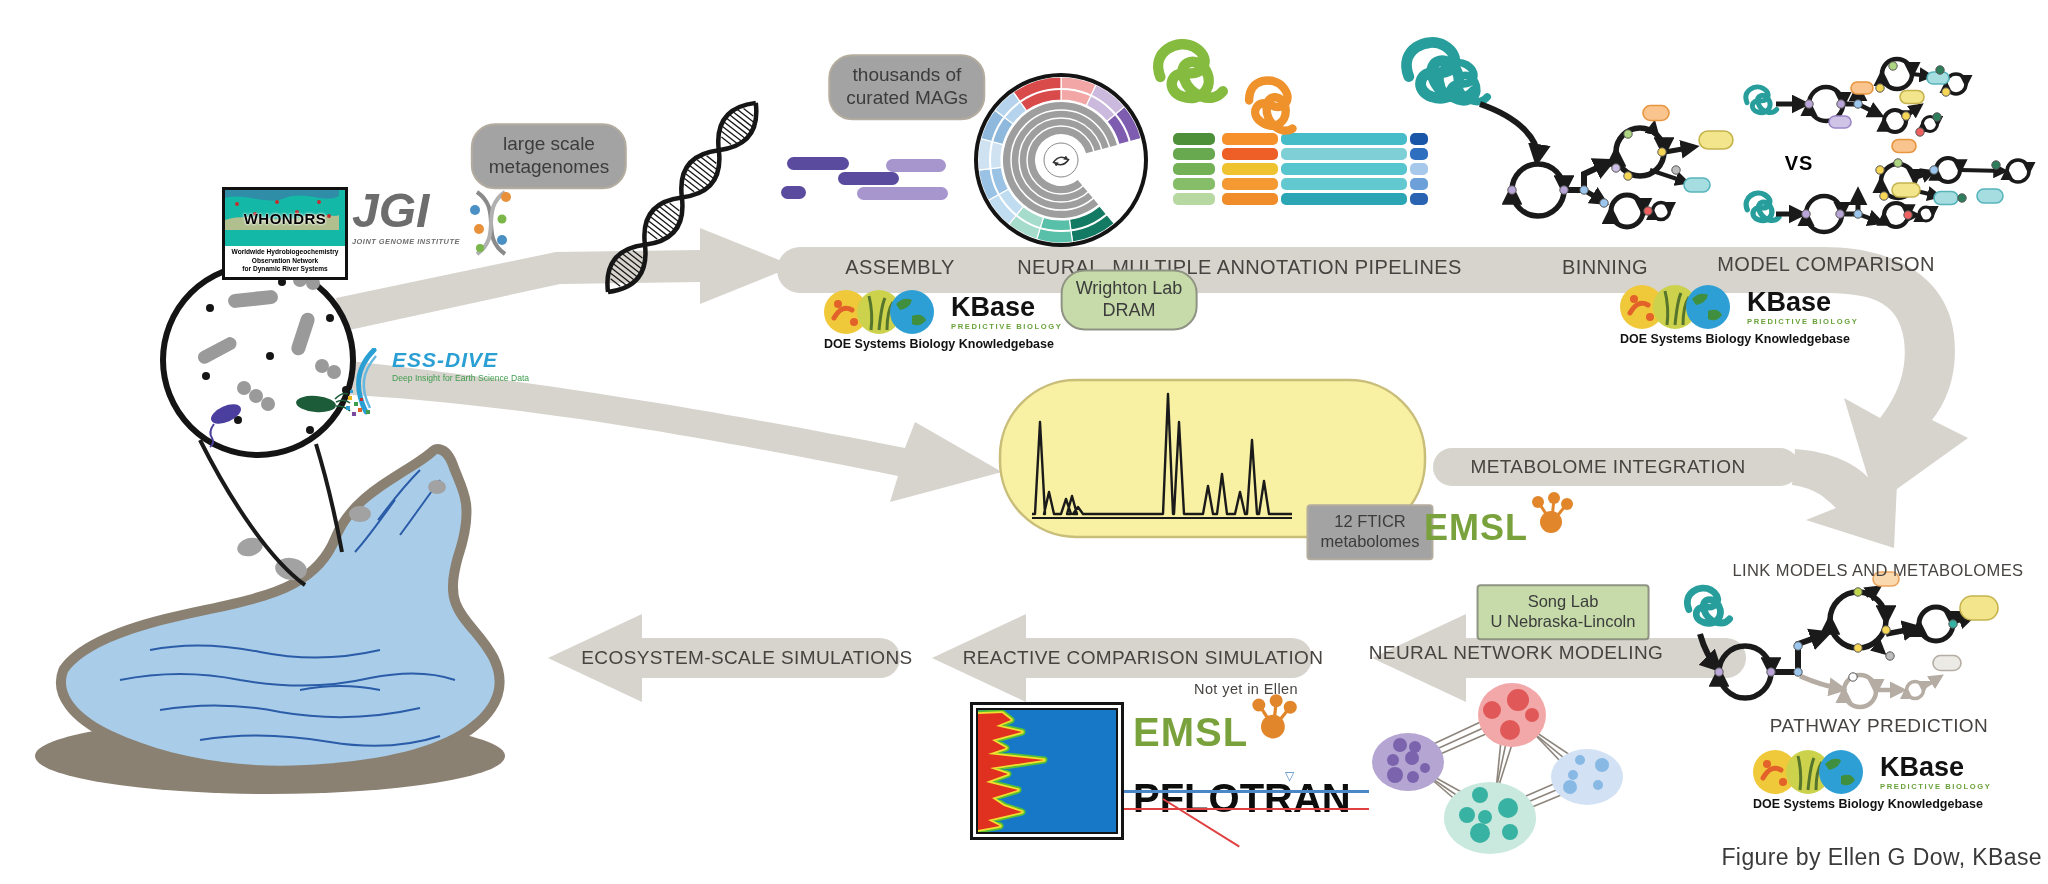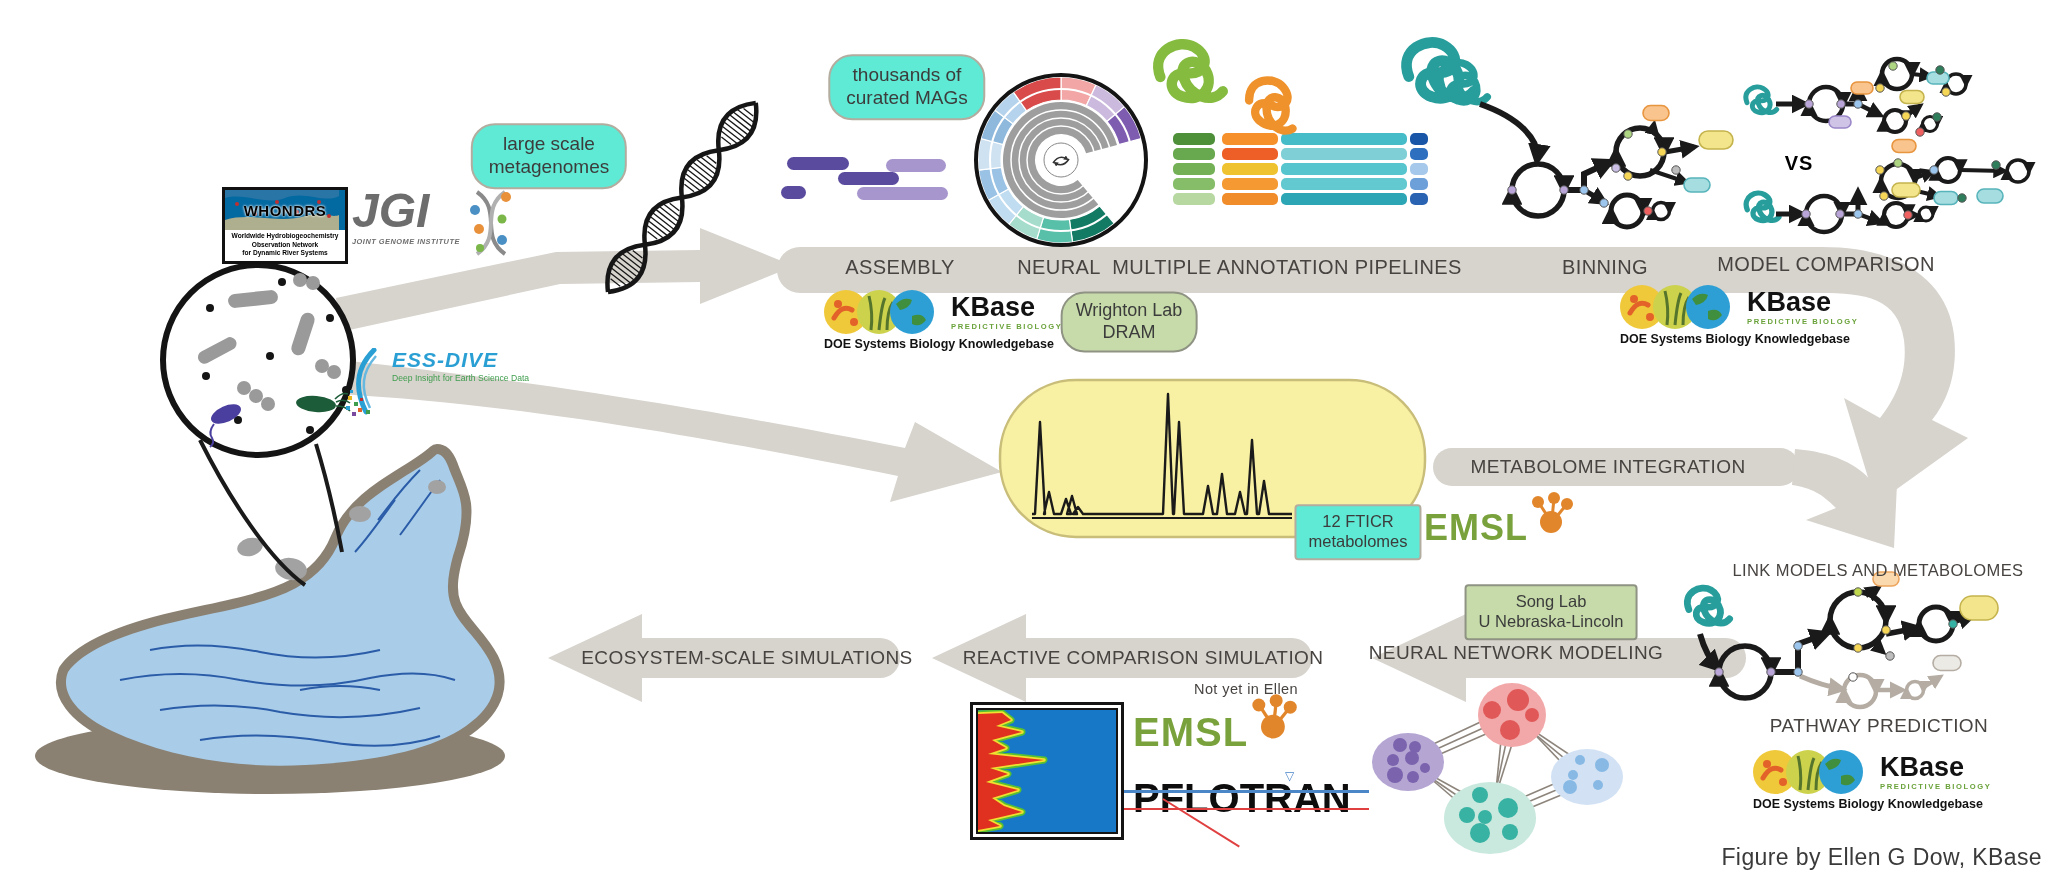"thousands of" .bubble { background: #5eead4 -> #a3a3a3 }
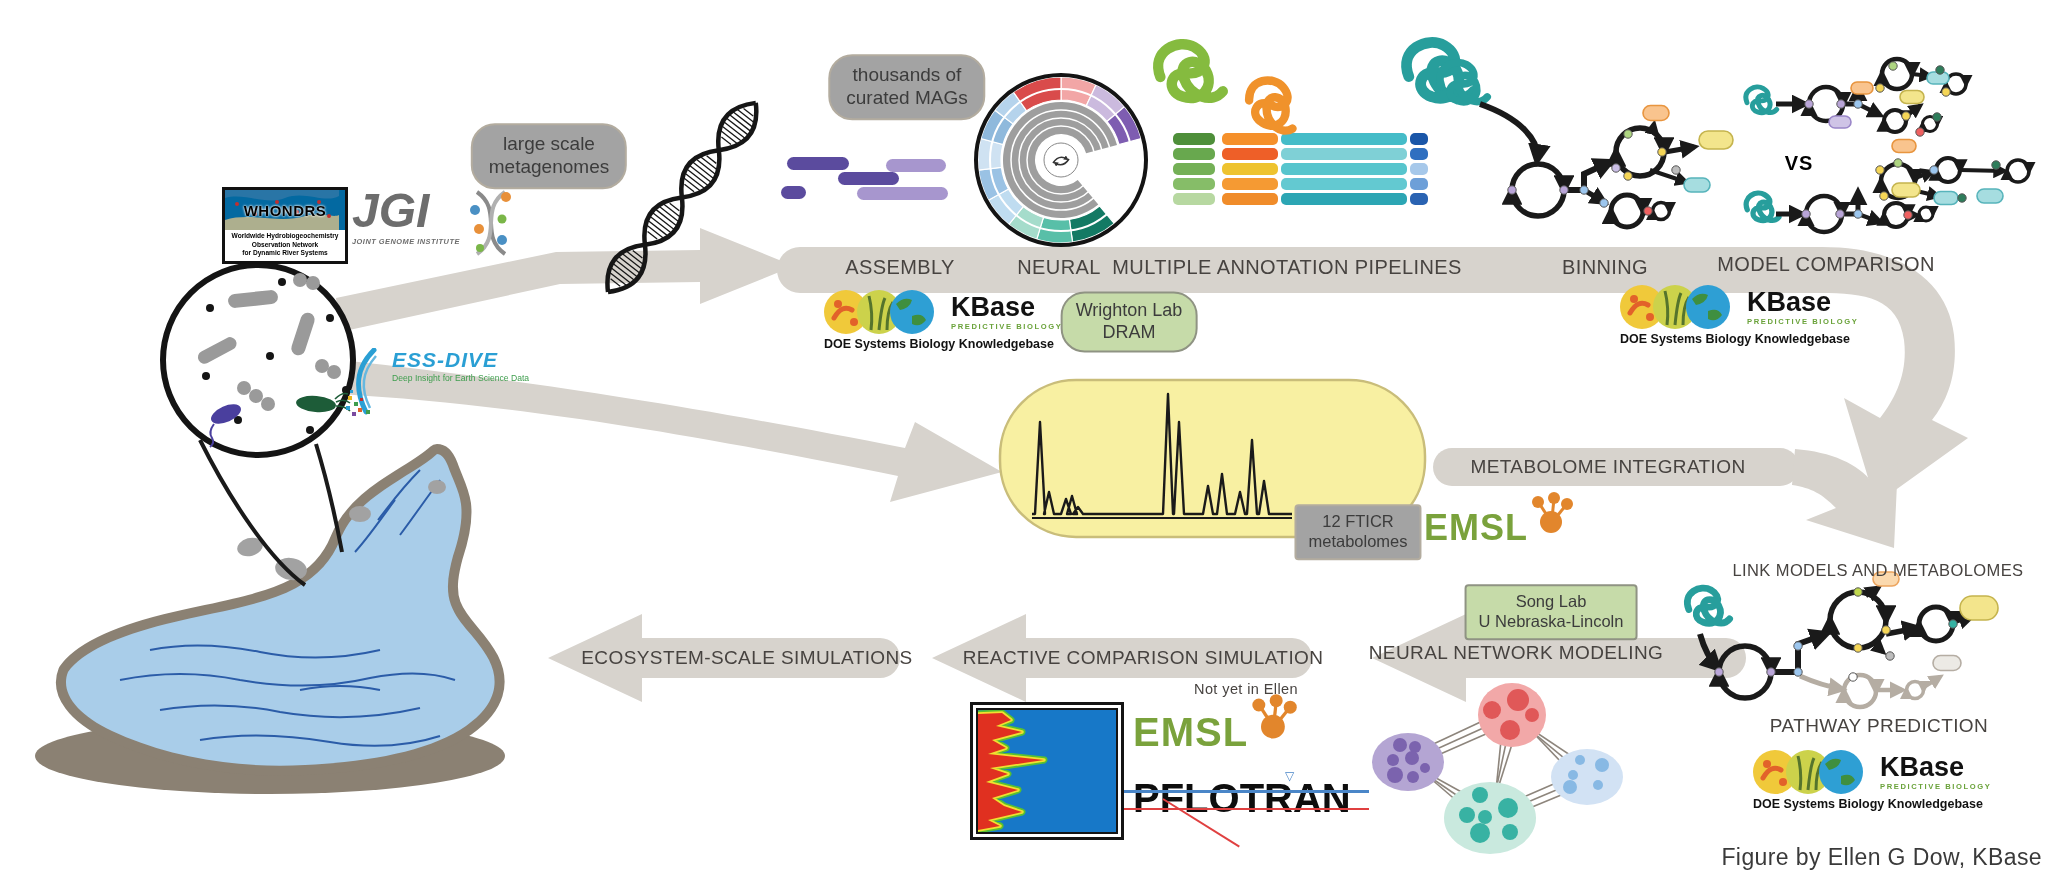"WHONDRS" .wh-img { background: #0369a1 -> #14b8a6; height: 40px -> 56px }
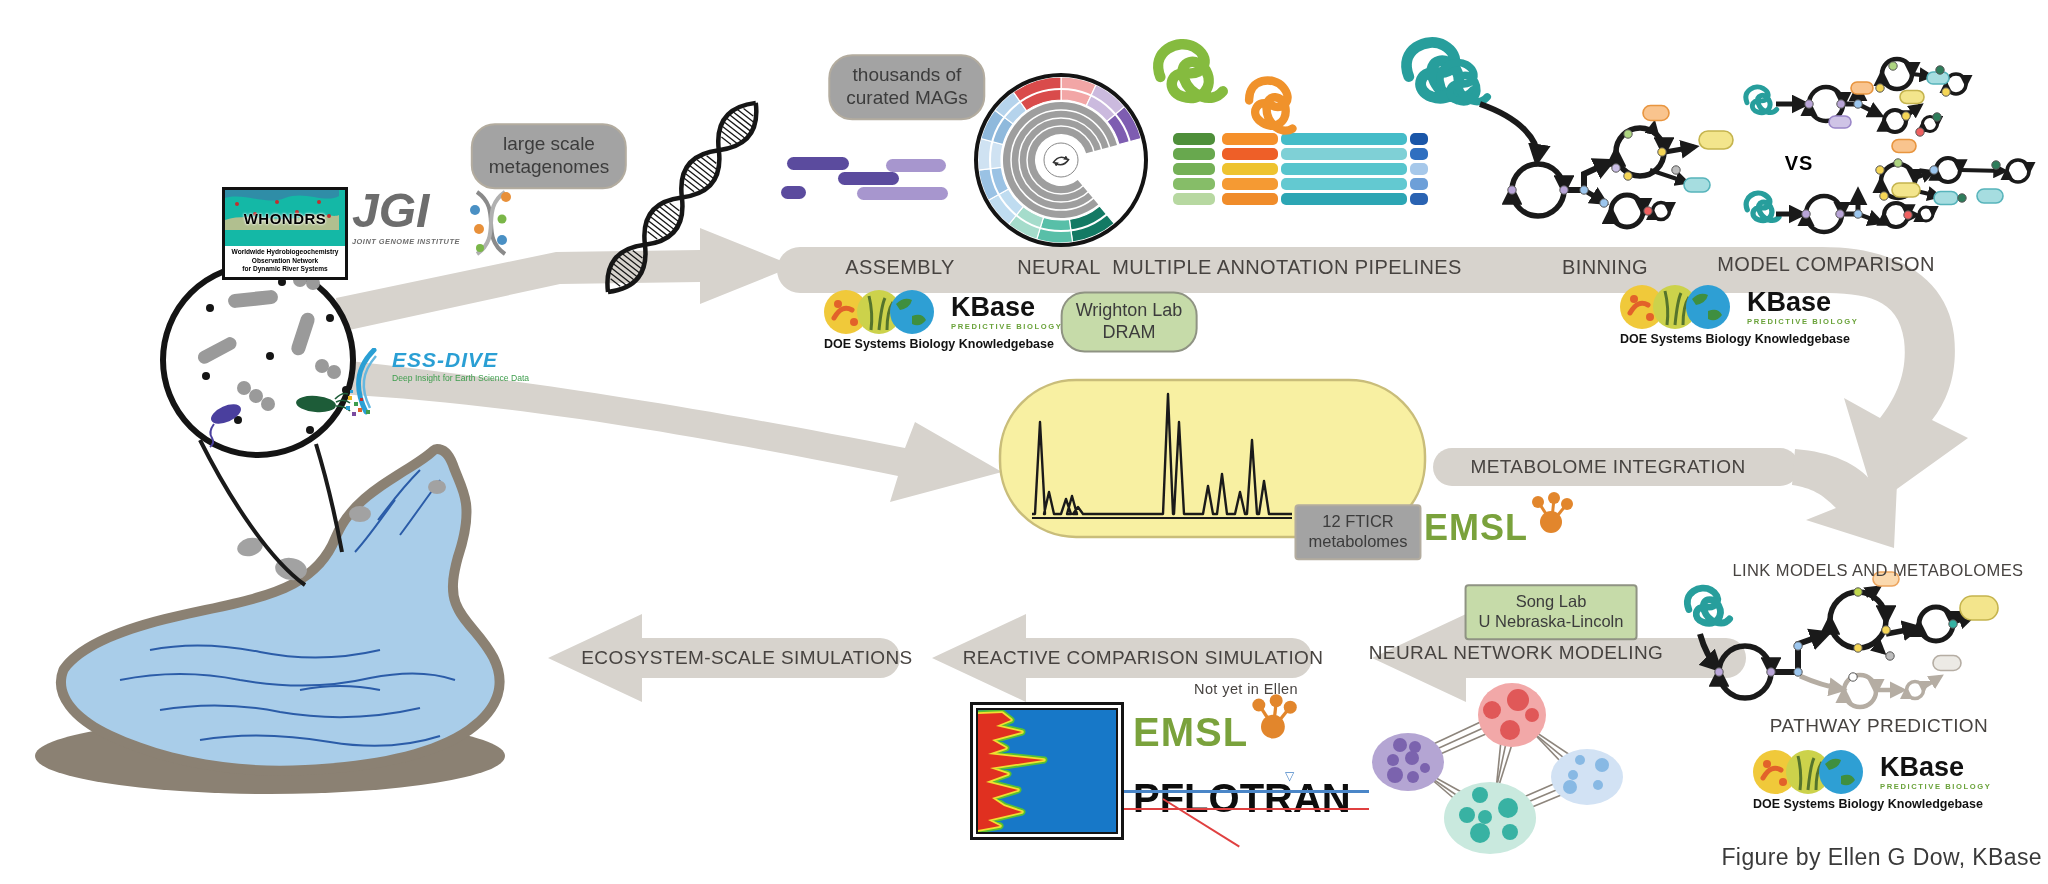"Wrighton Lab" div.bubble { top: 322px -> 300px }
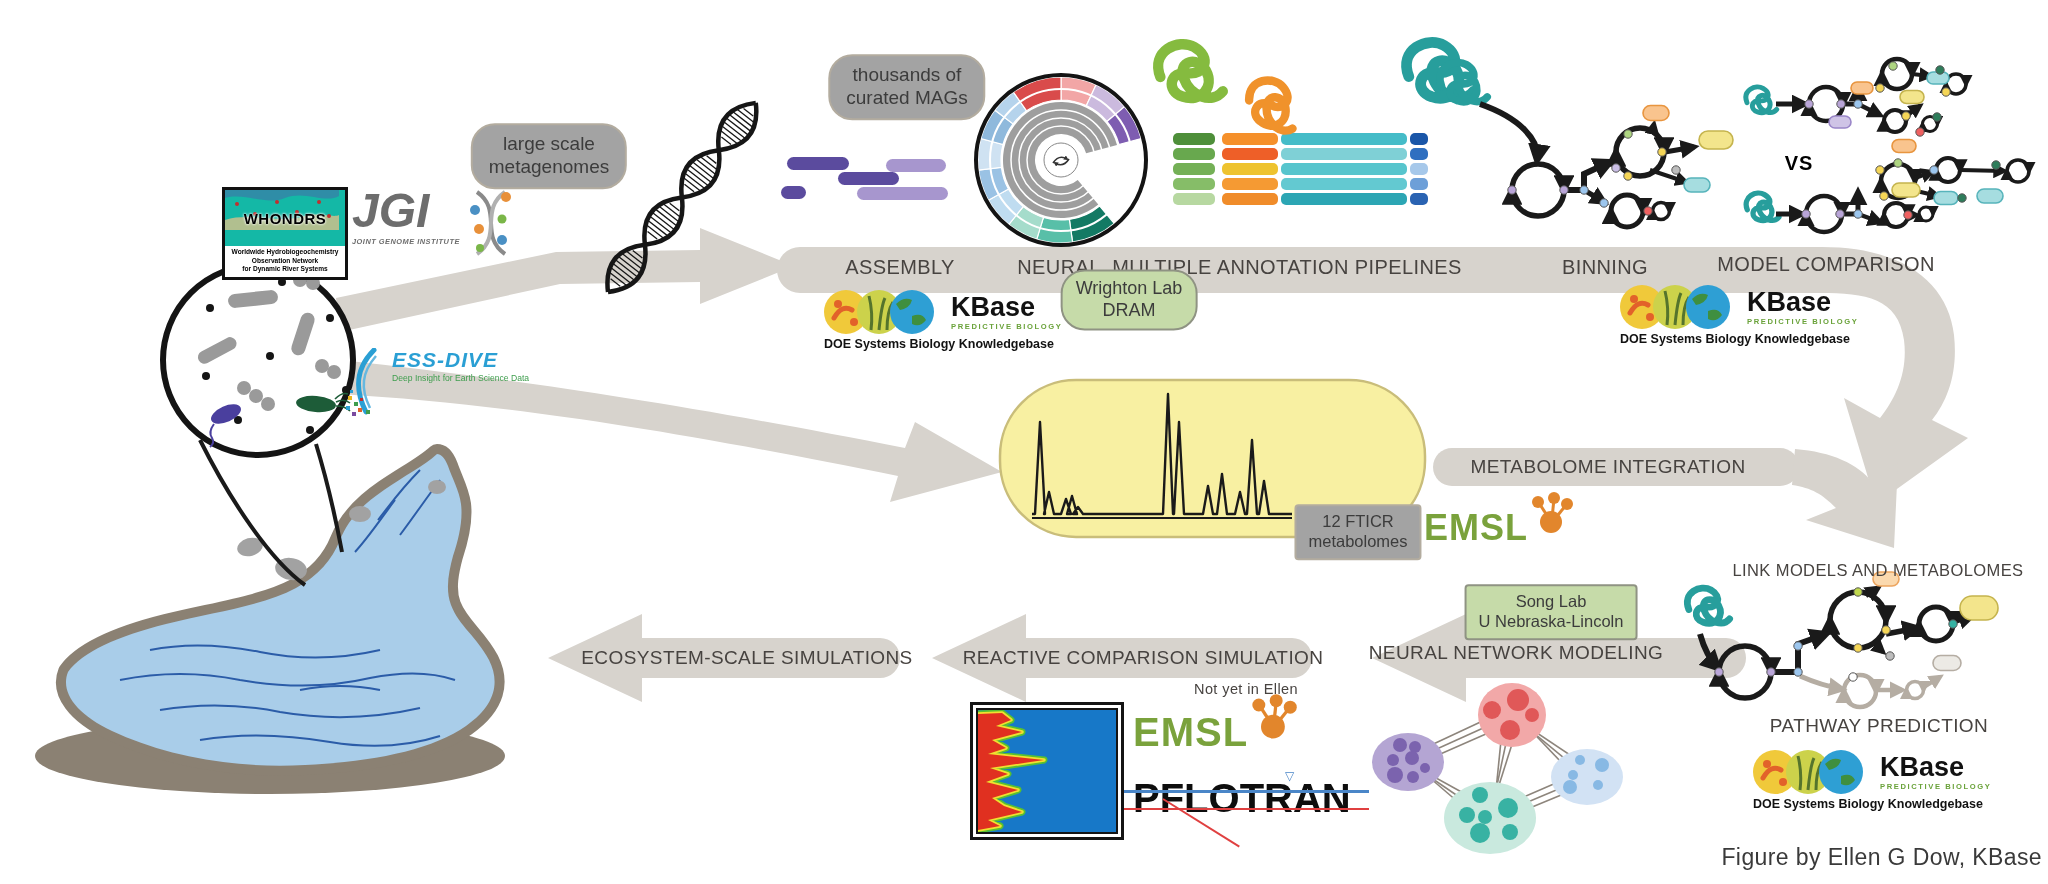"12 FTICR" .bubble.sm { margin-left: none -> 12px }
